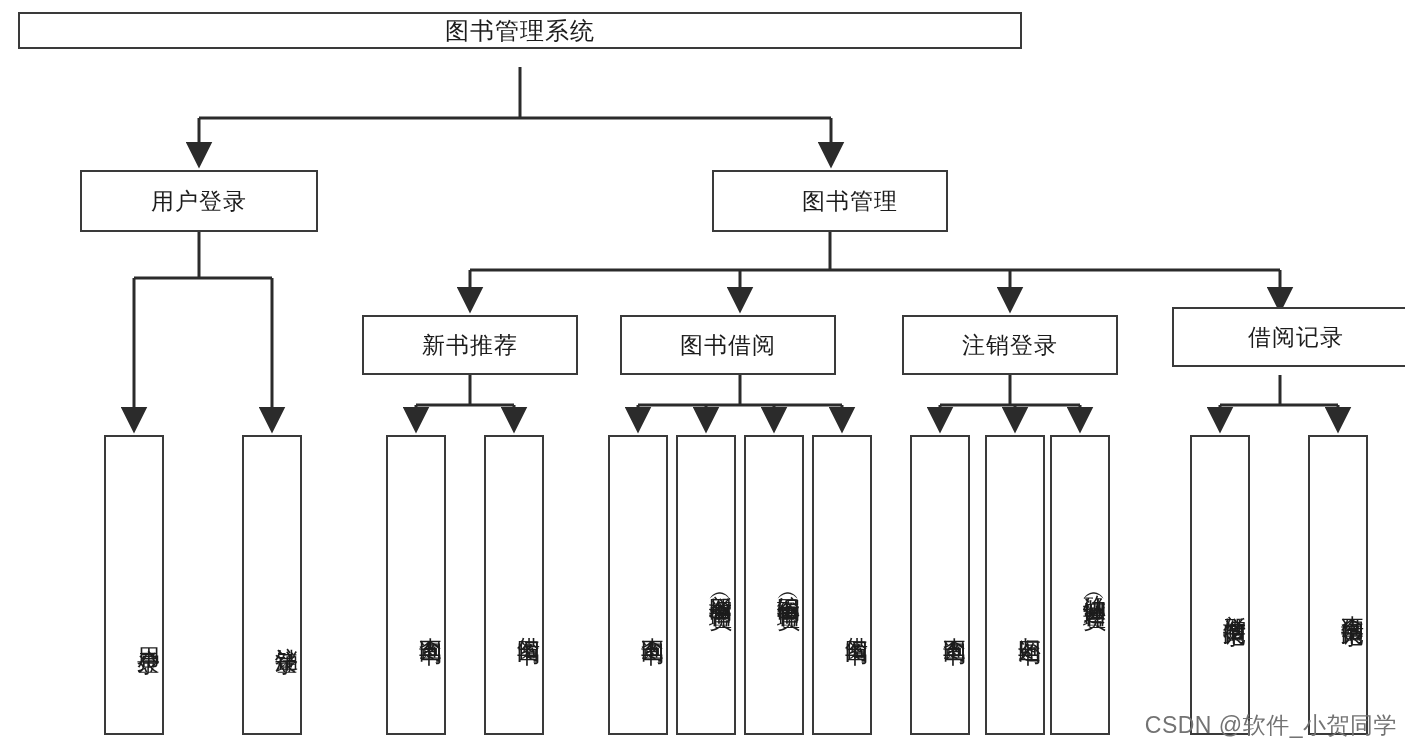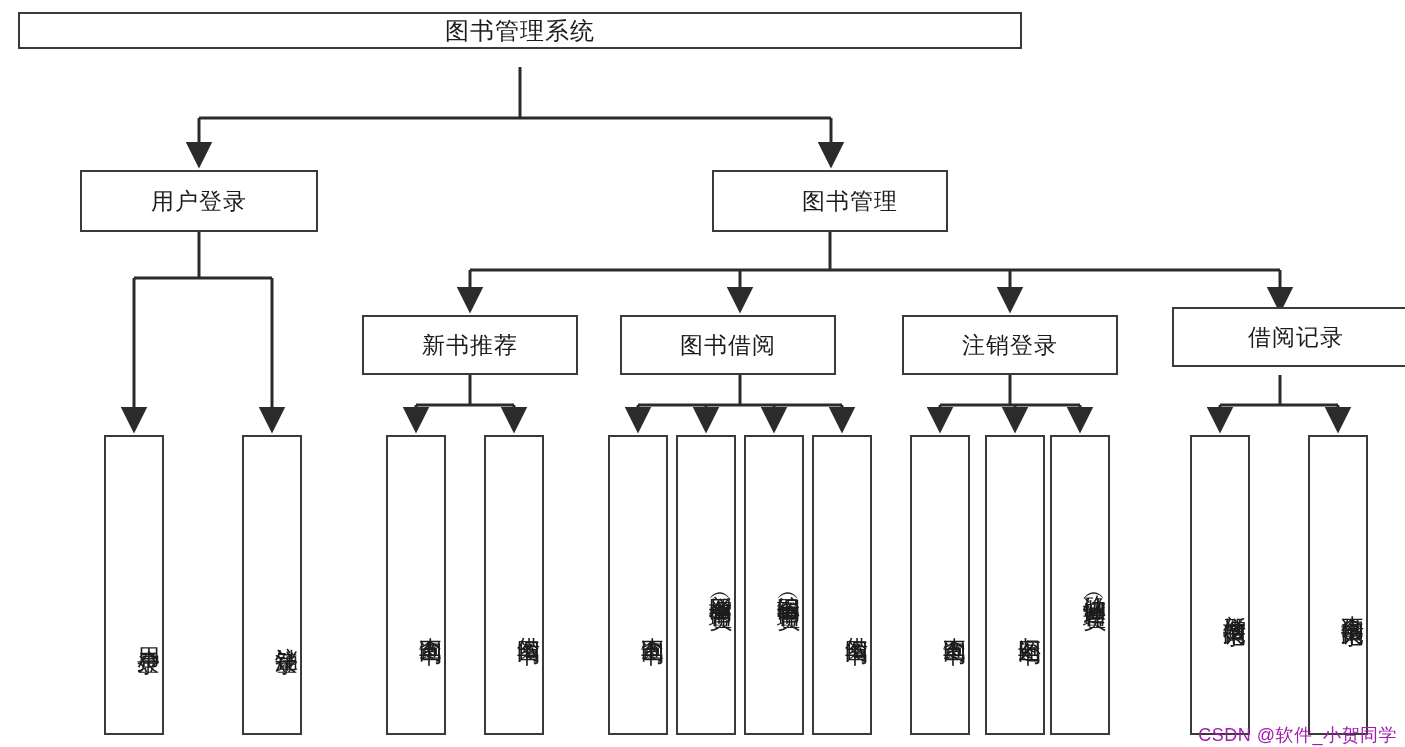"CSDN @软件_小贺同学" .watermark { bottom: 0 -> 6px; color: #a21caf -> #737373; font-size: 18px -> 23px }
